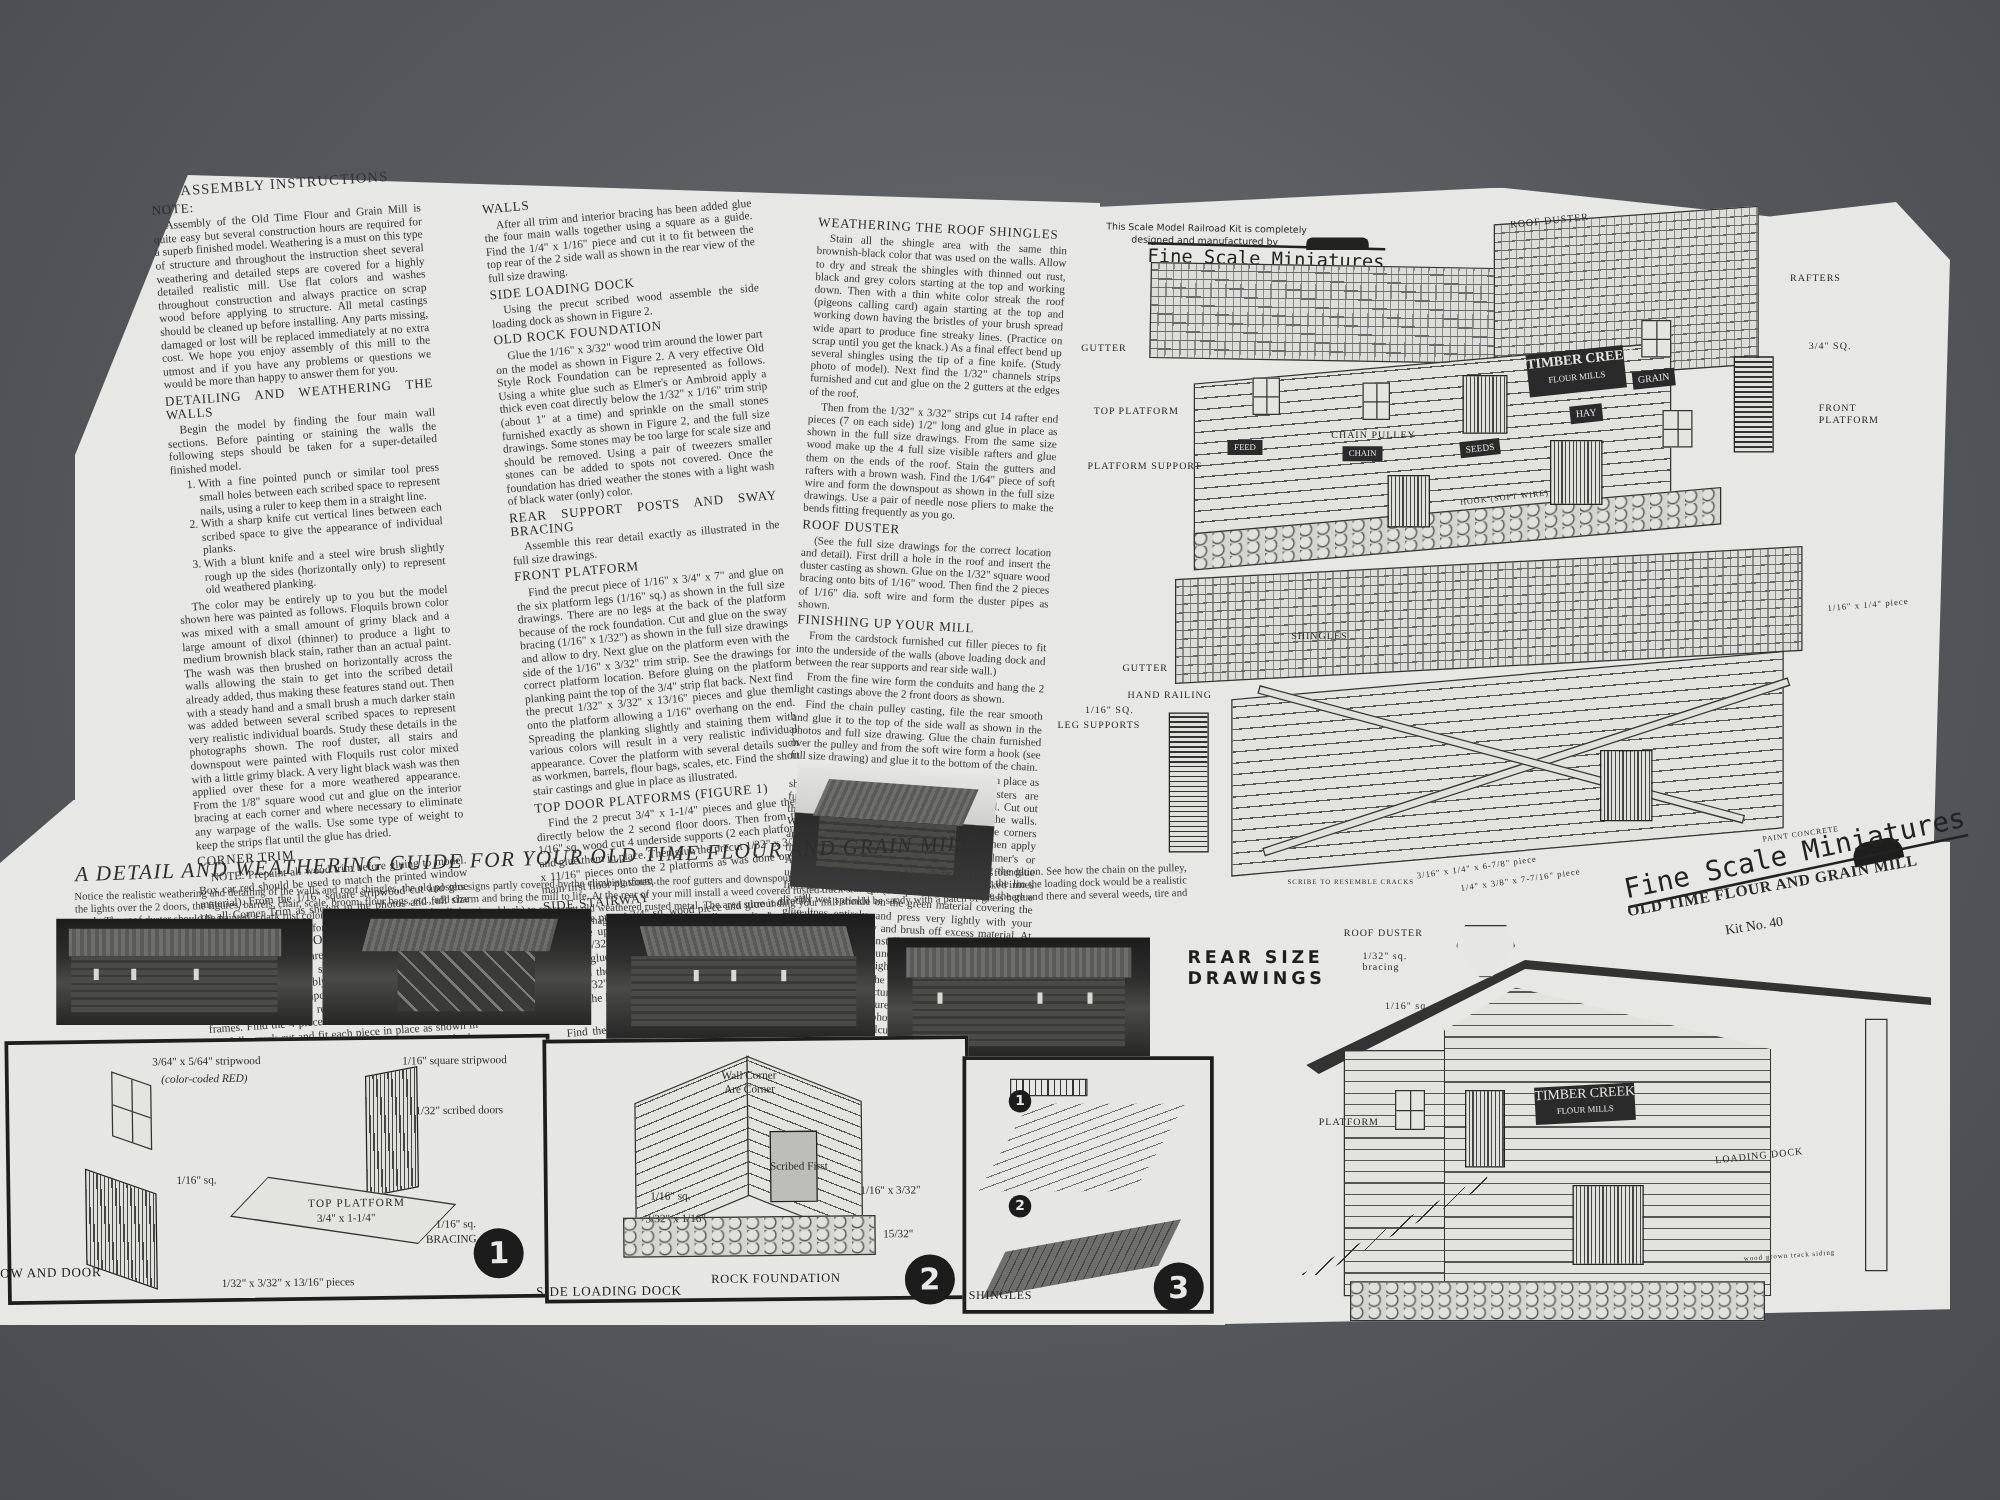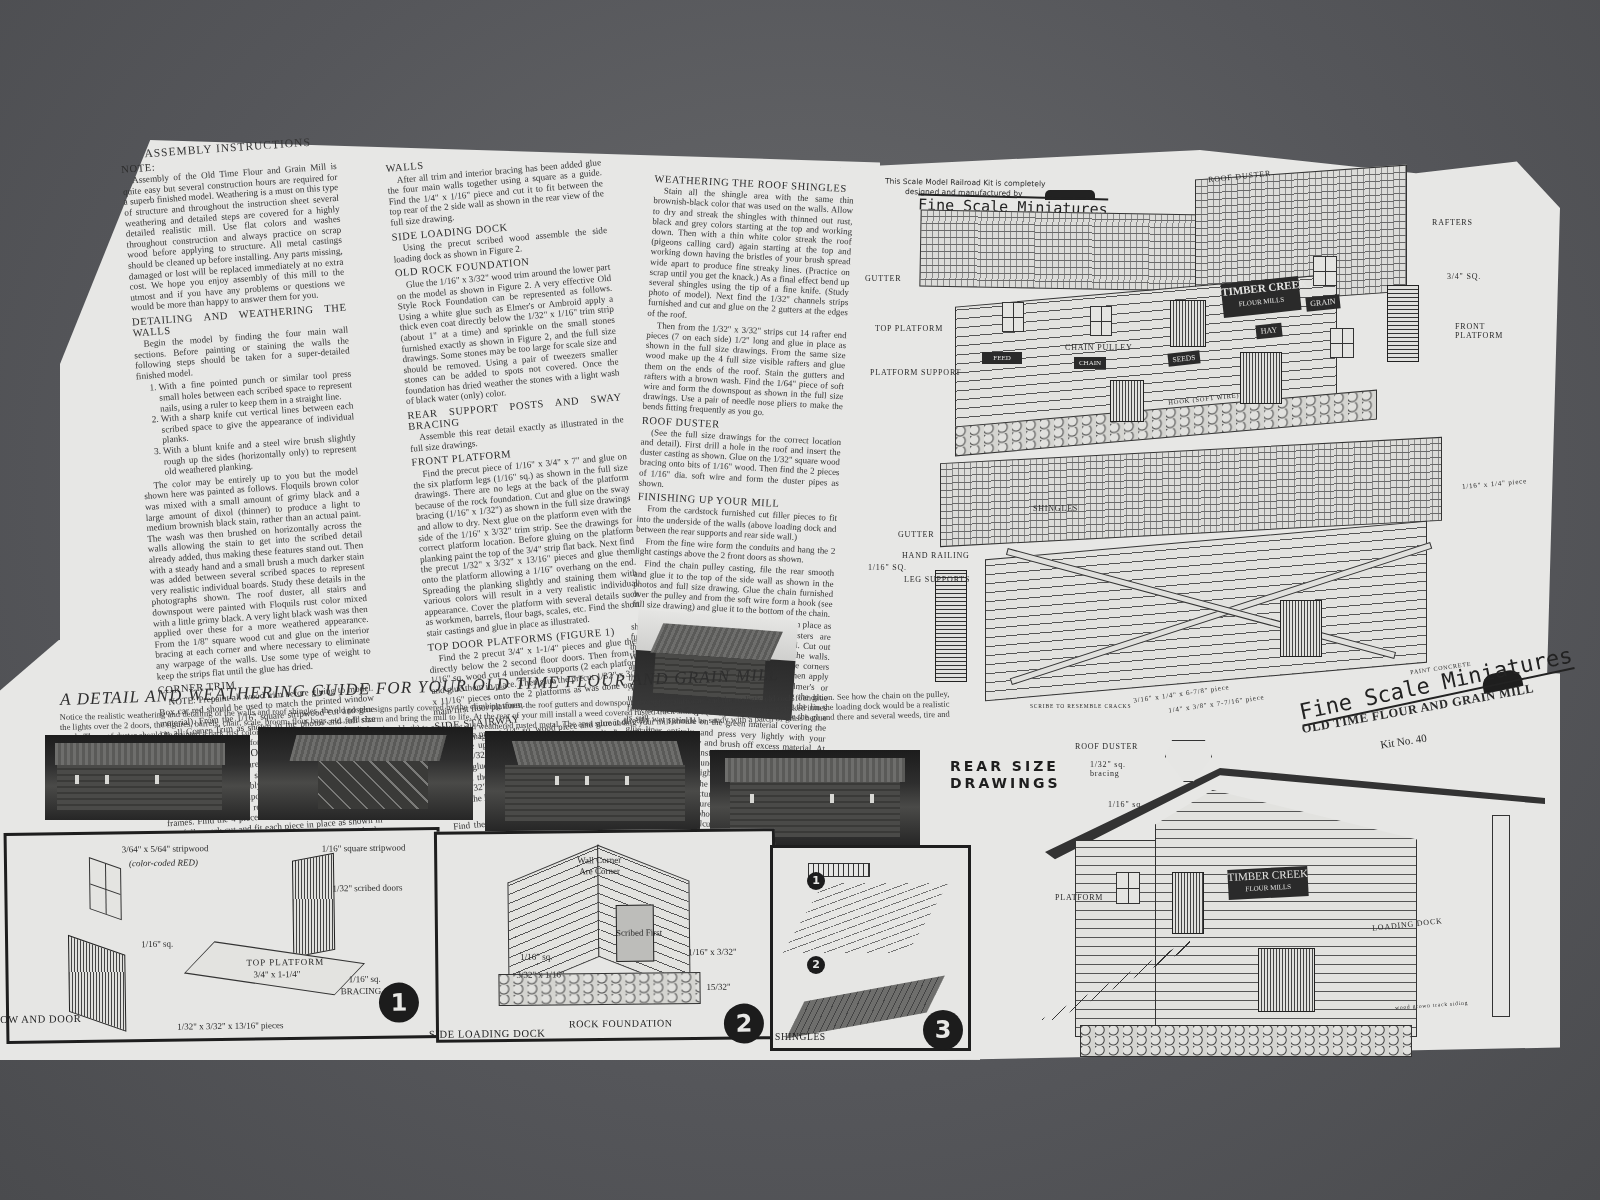"FEED" div.sign { width: 40px -> 28px }
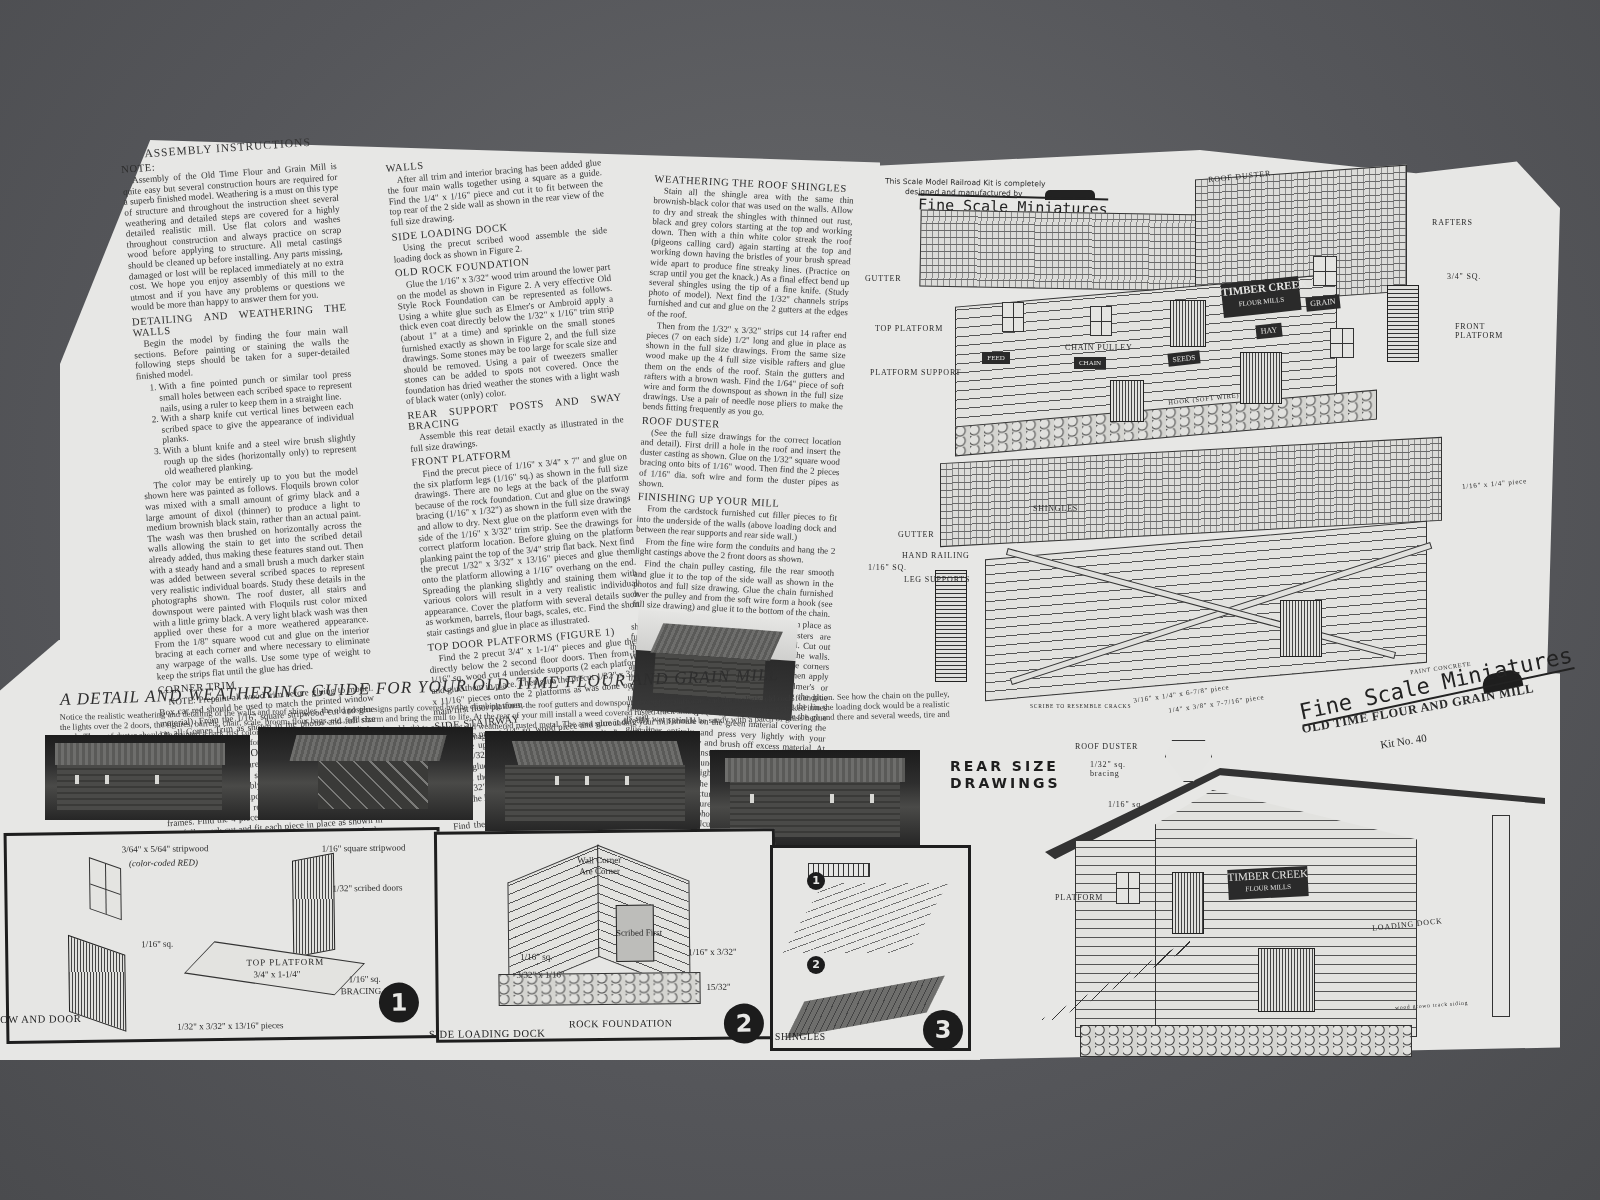"LEG SUPPORTS" span.drawing-label { left: 904px -> 846px }
